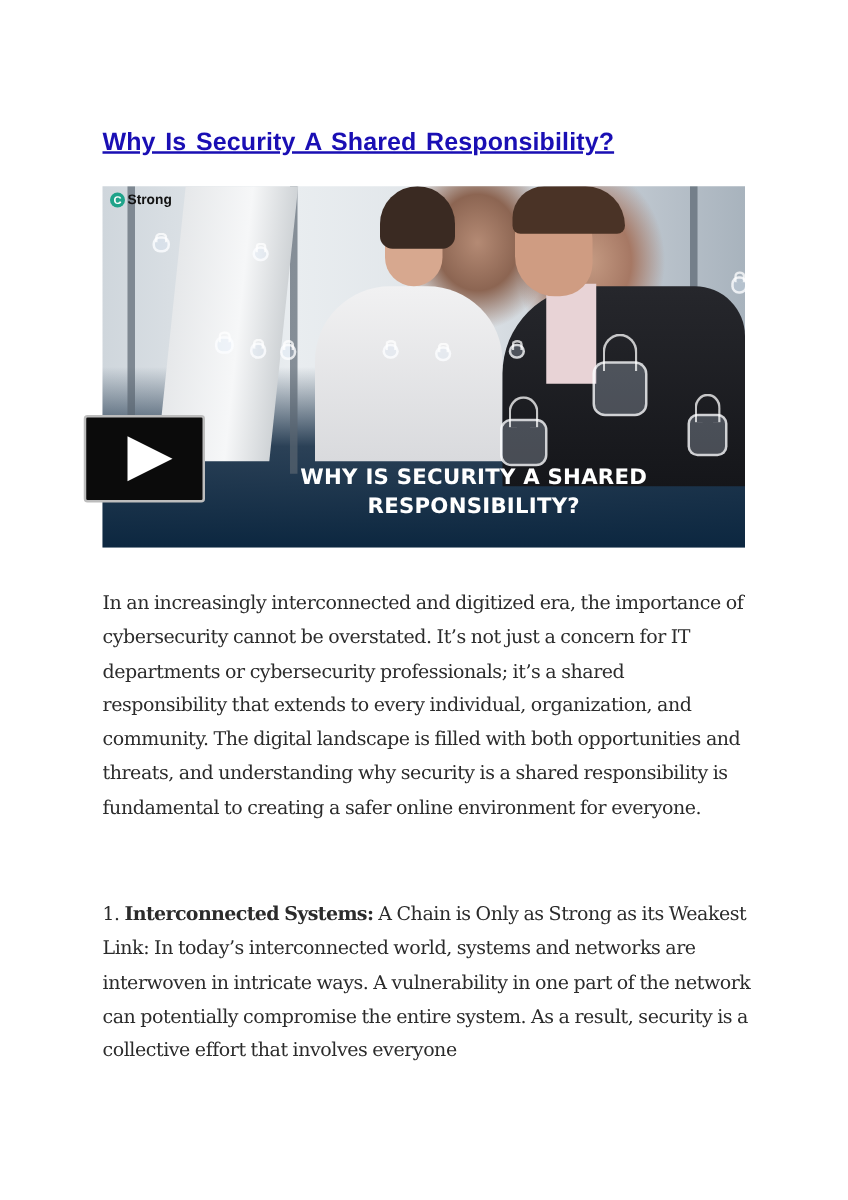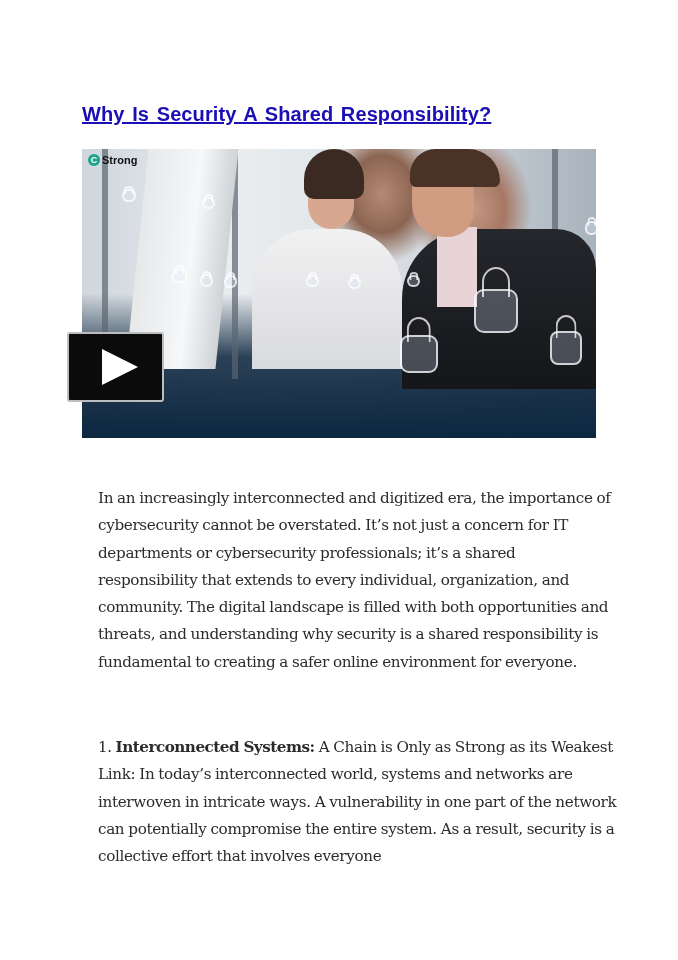"WHY IS SECURITY A SHARED" div.hero-caption { html: none -> <div> <div>WHY IS SECURITY A SHARED</div> <div>RESPONSIBILITY?</div> </div> }
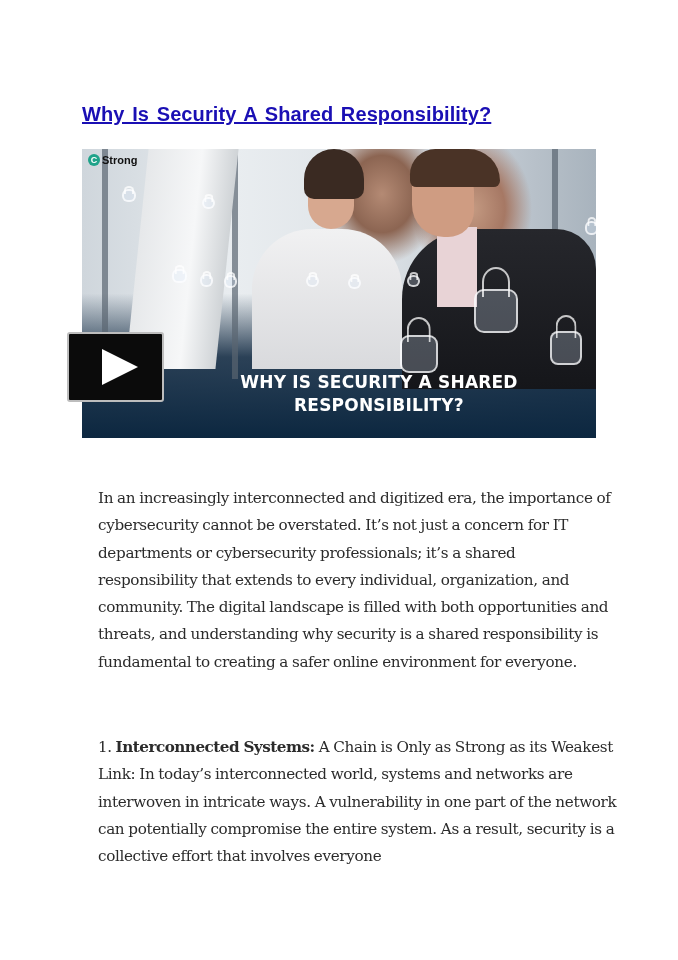"In an increasingly interconnected and" .body-text { margin: 16px -> 0 }
